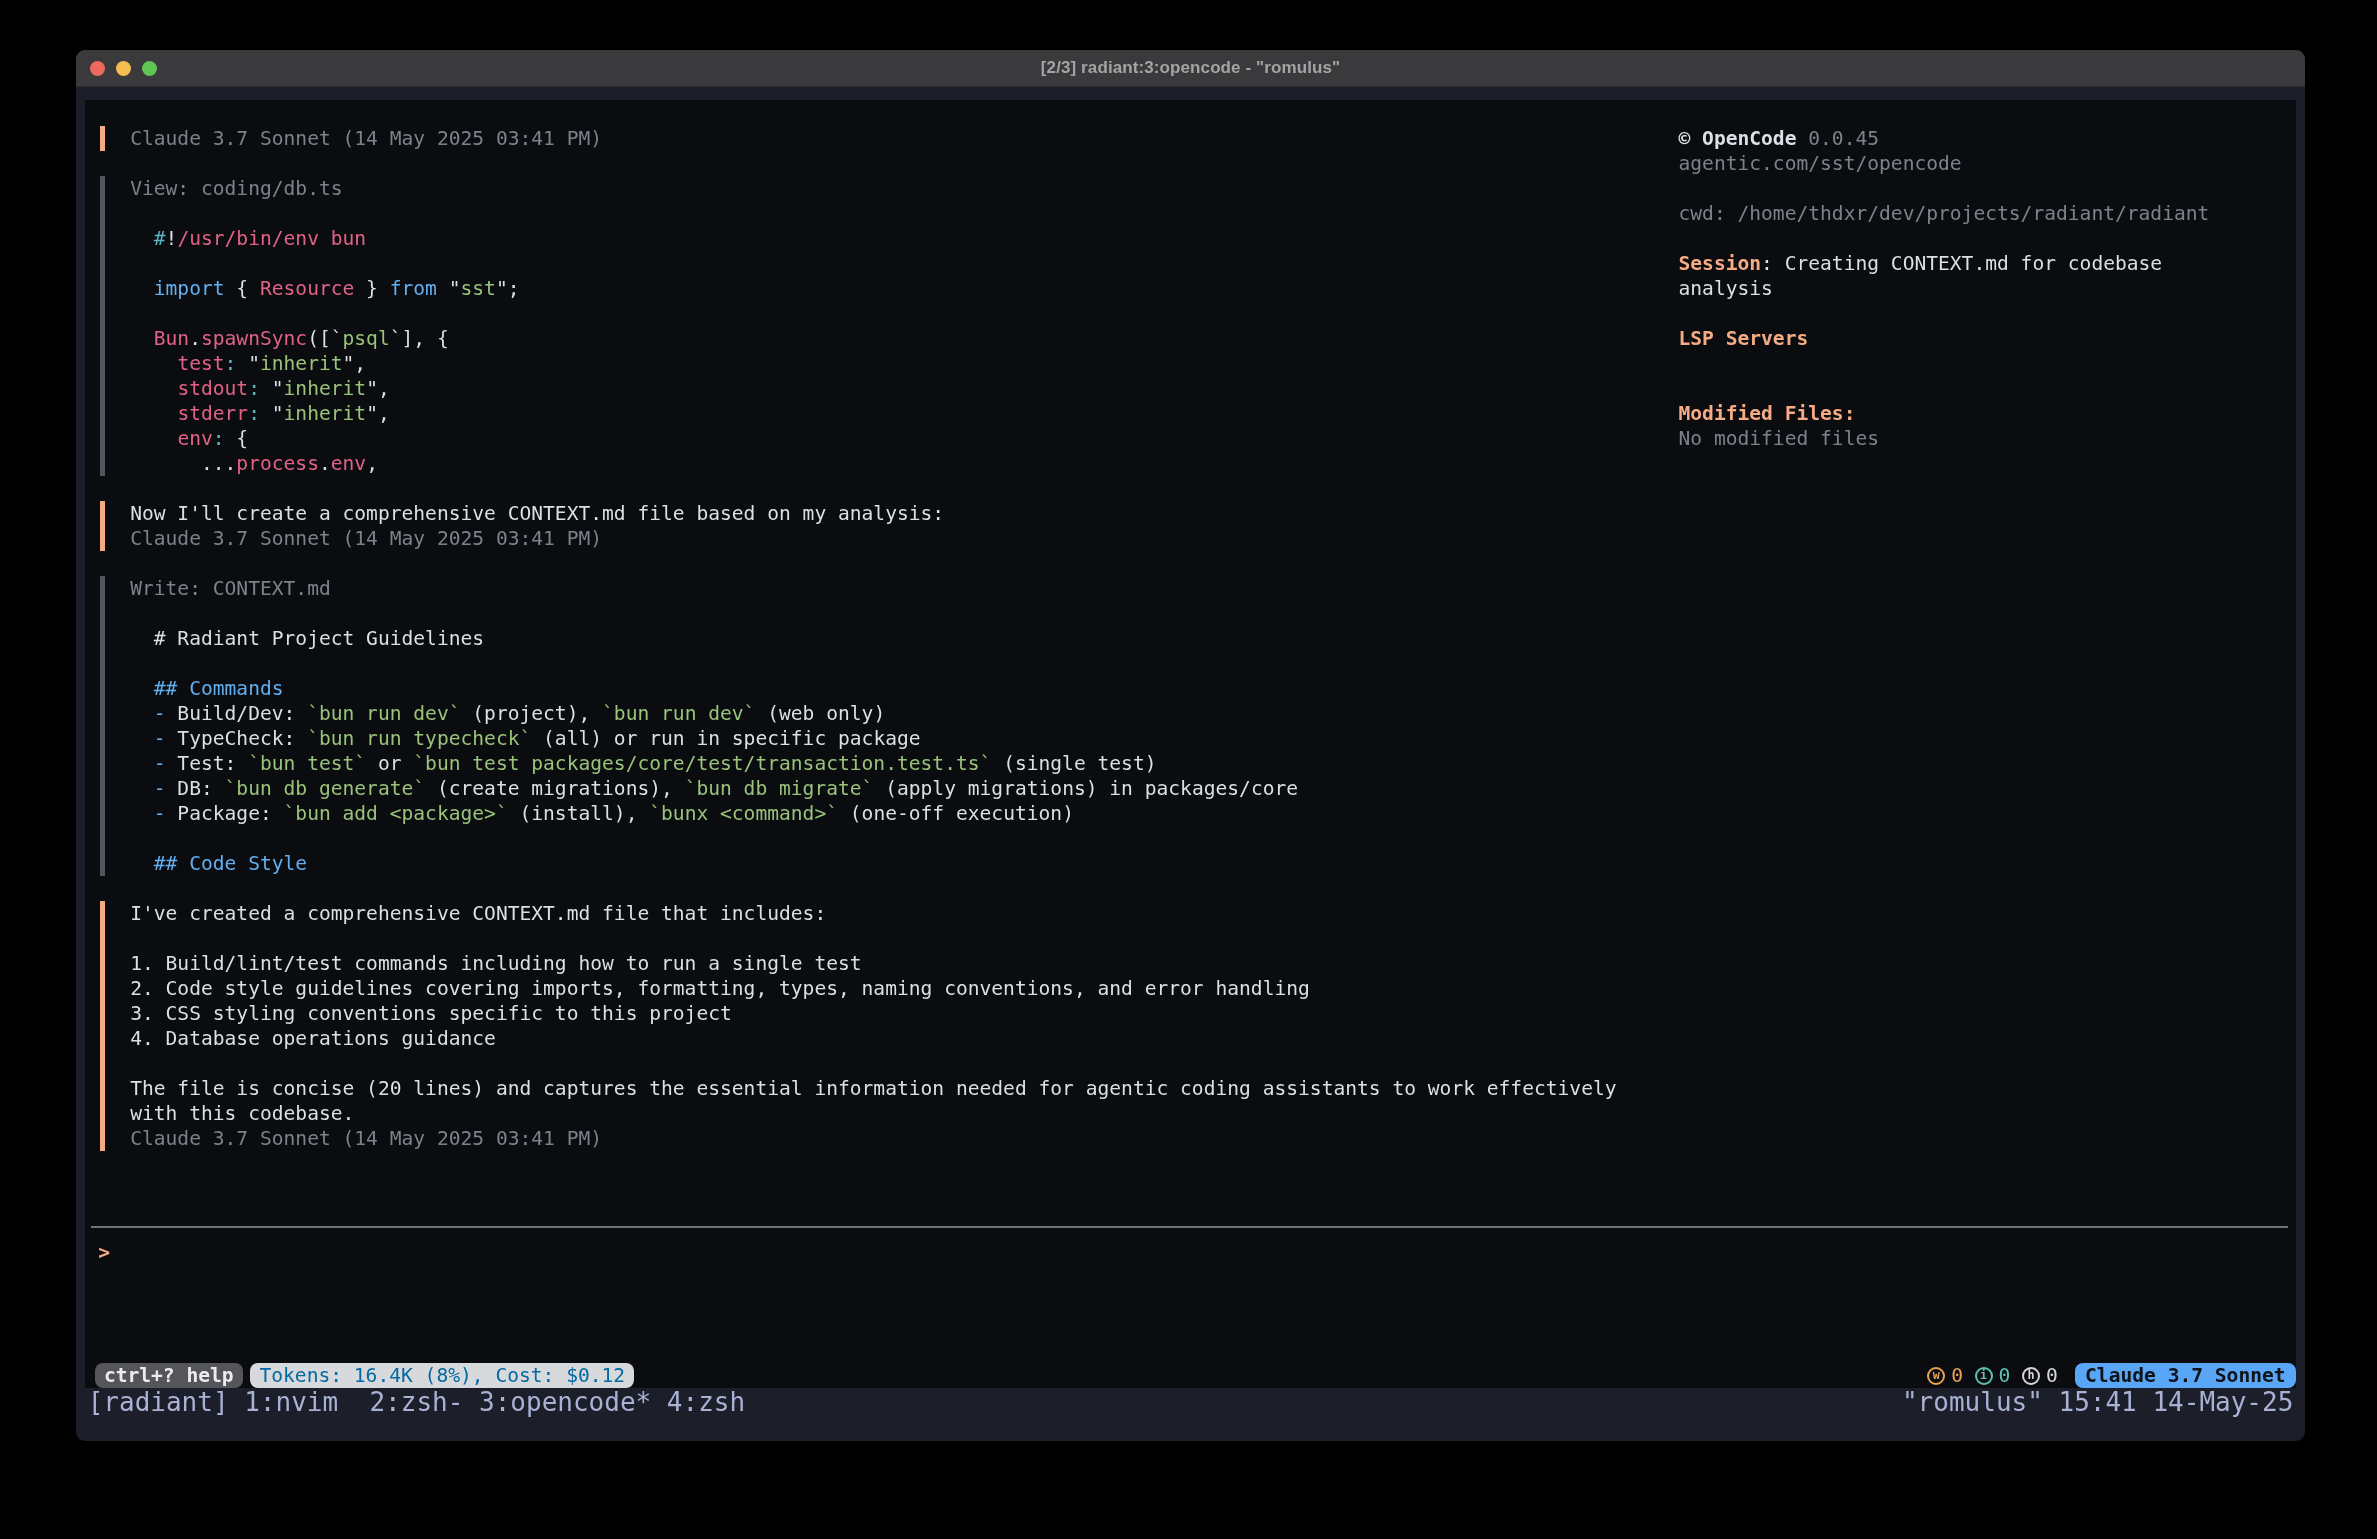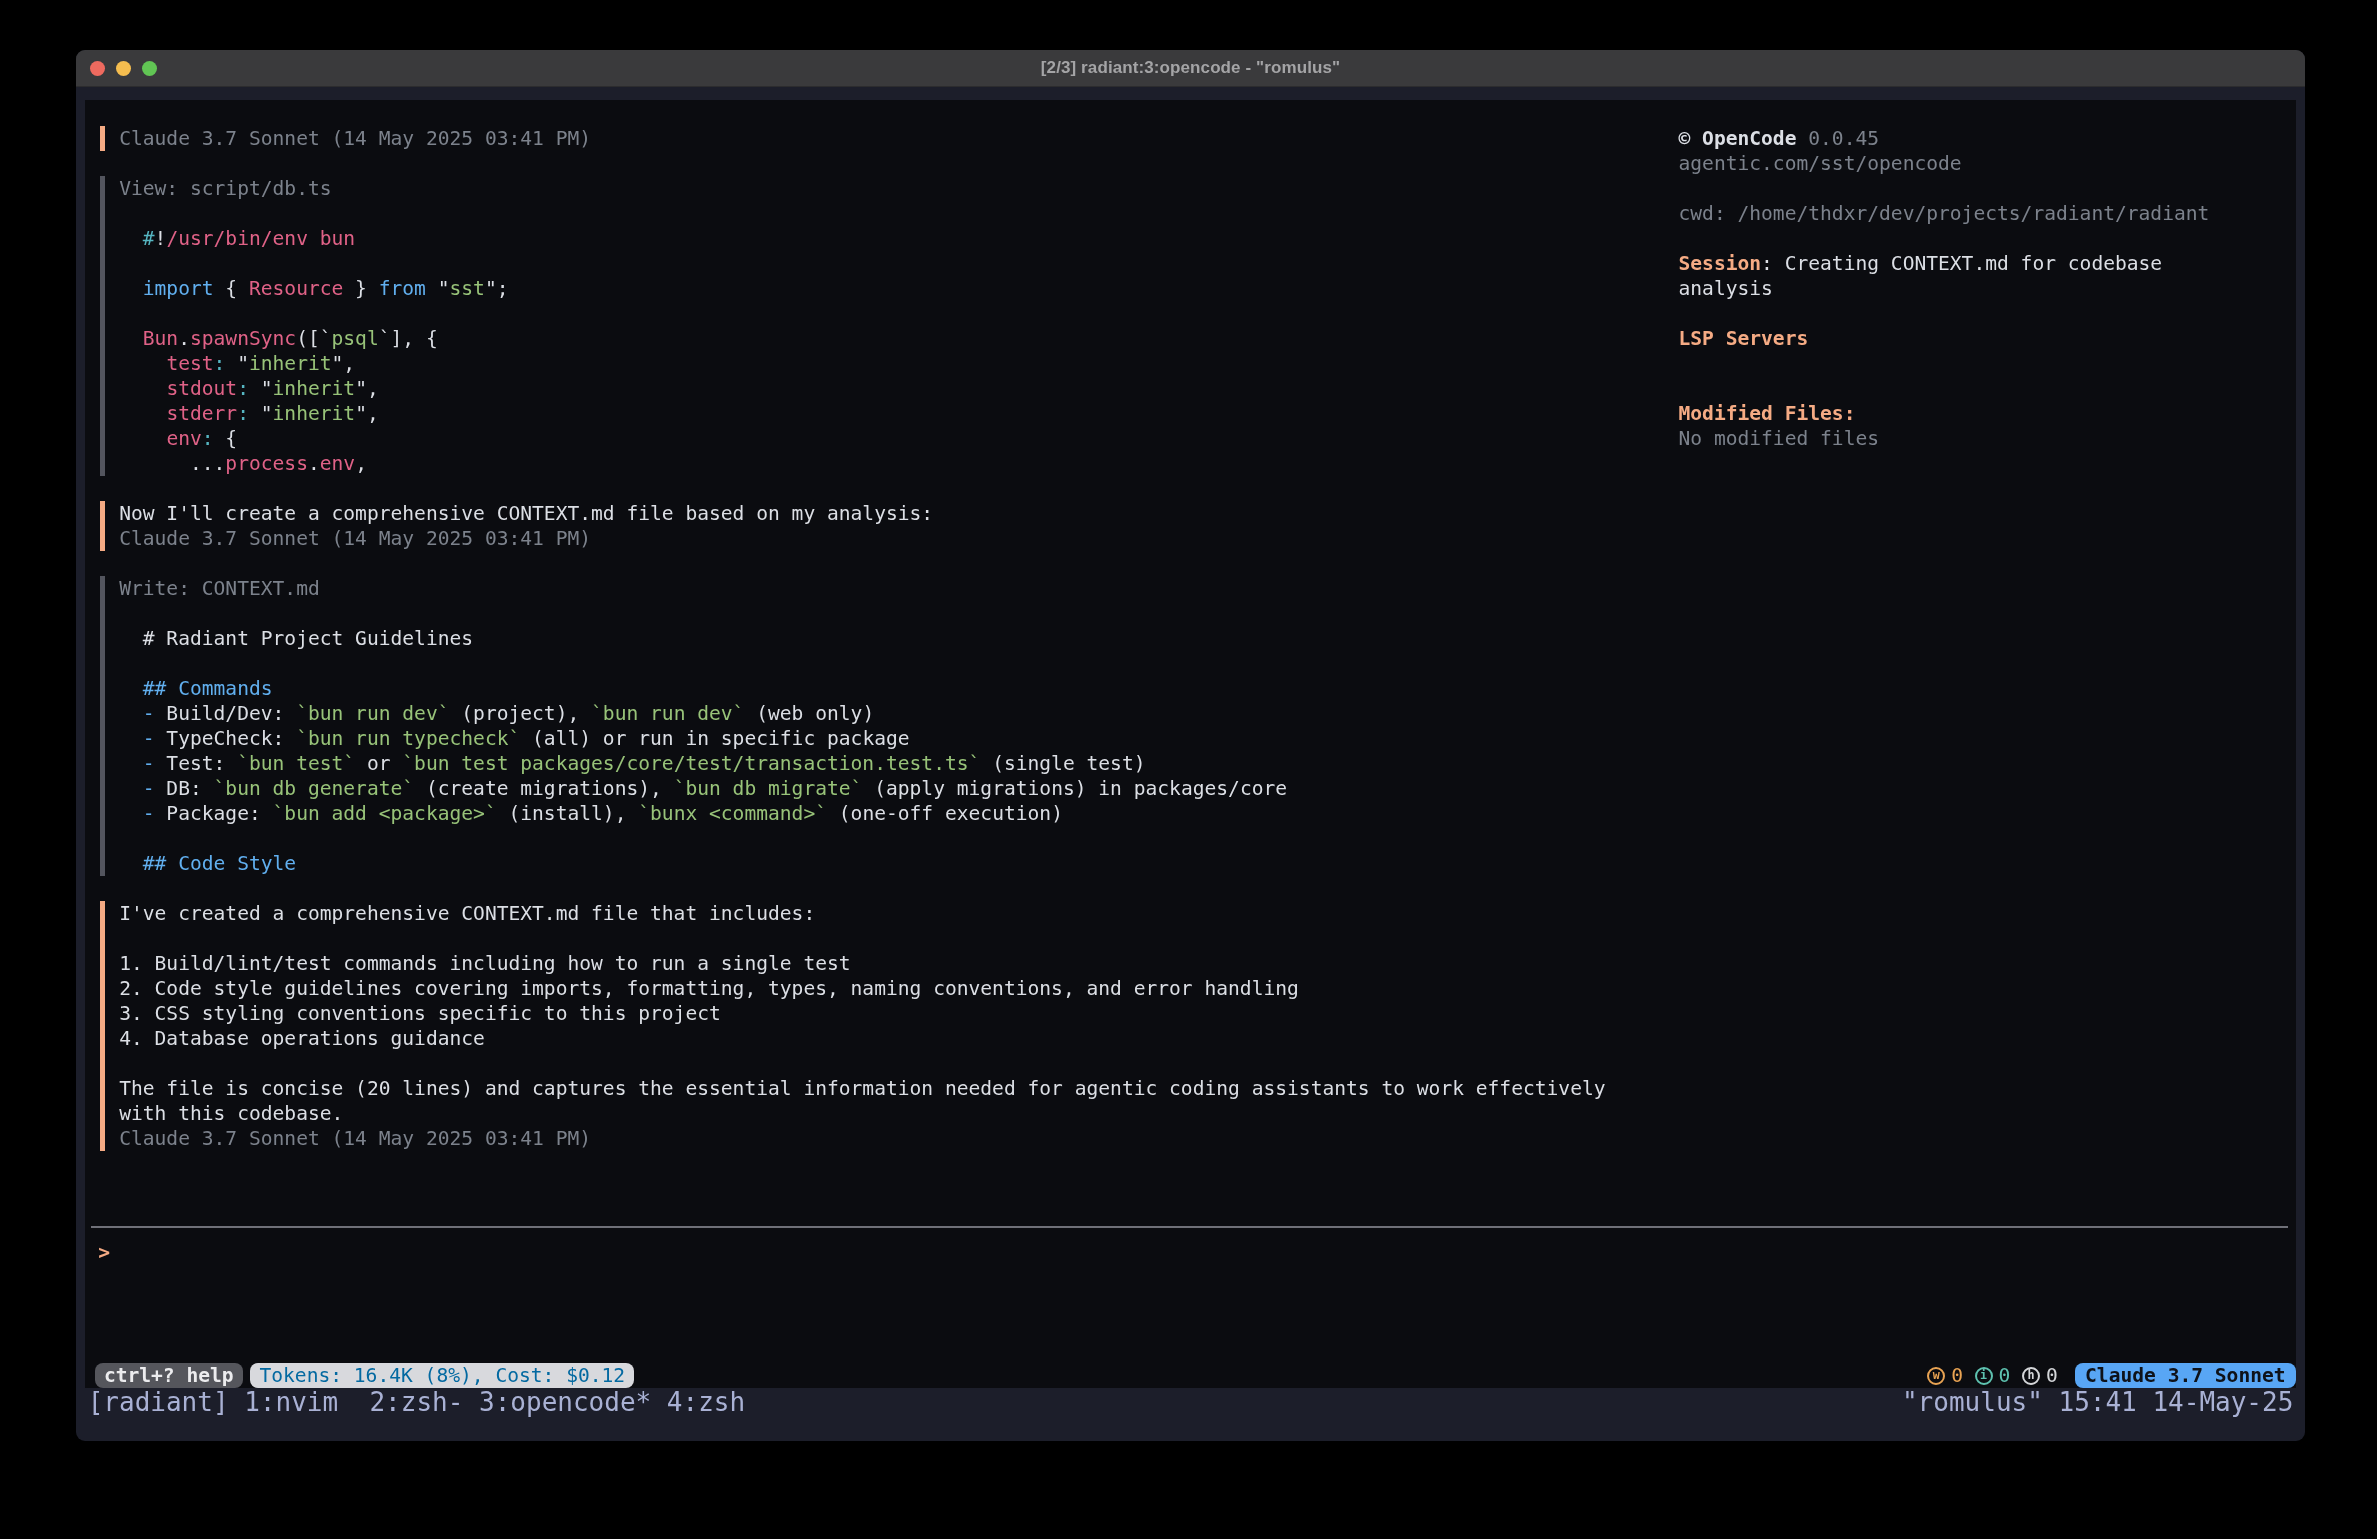"Claude 3.7 Sonnet (14 May" .block { padding-left: 14px -> 25px }
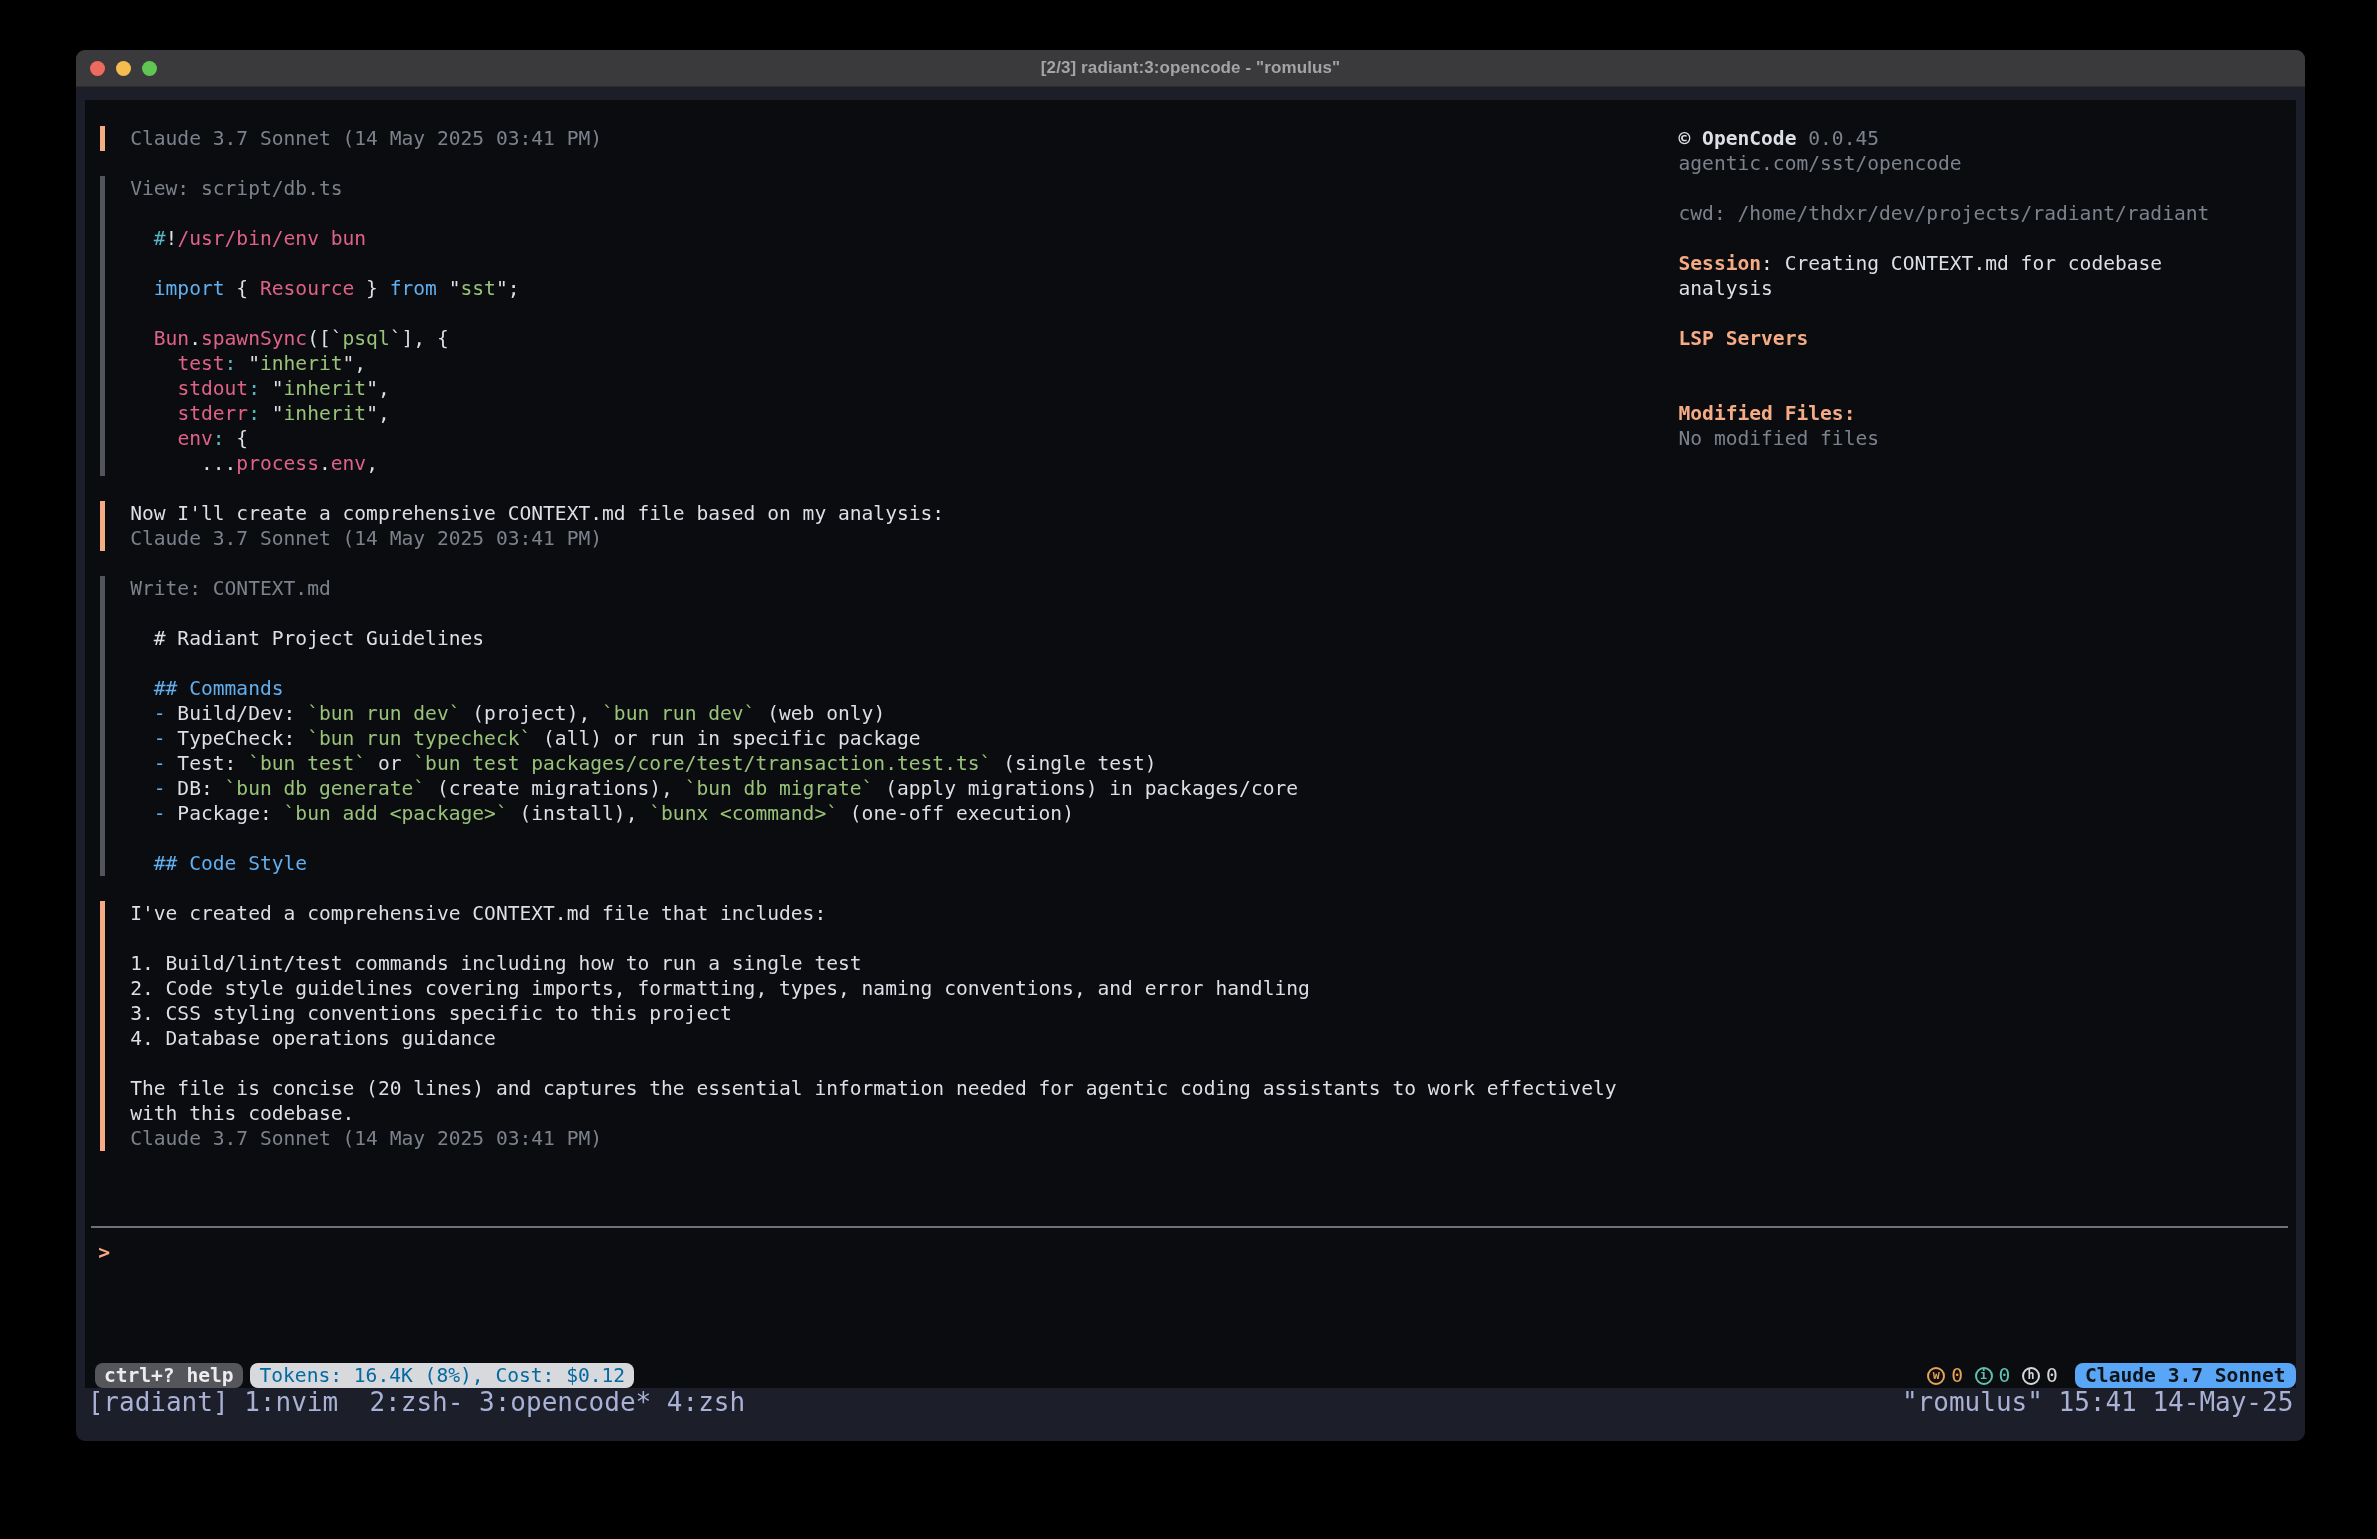"View: script/db.ts" span.c-dim { text: script/db.ts -> coding/db.ts }
